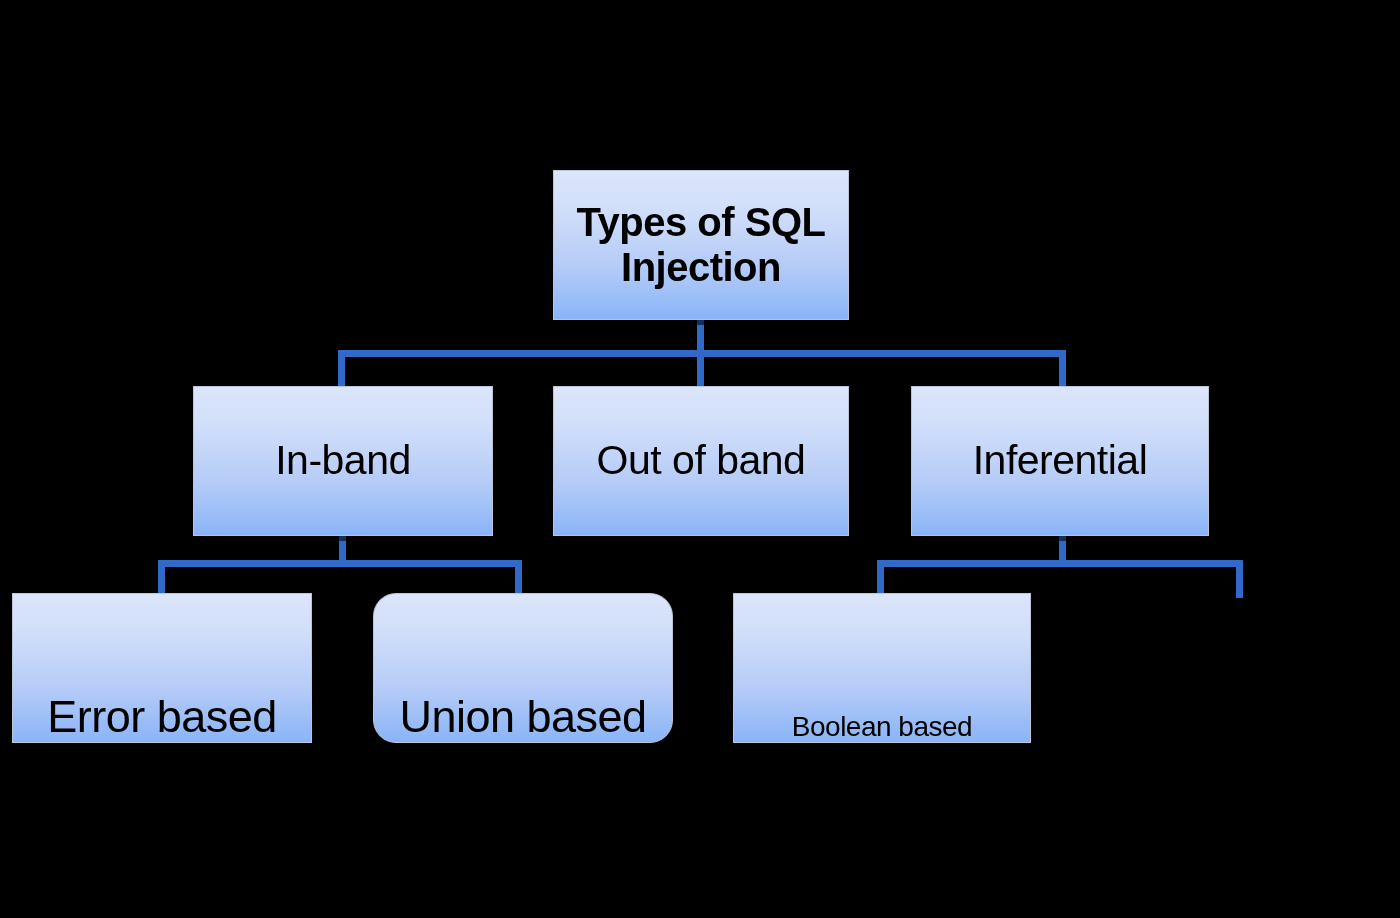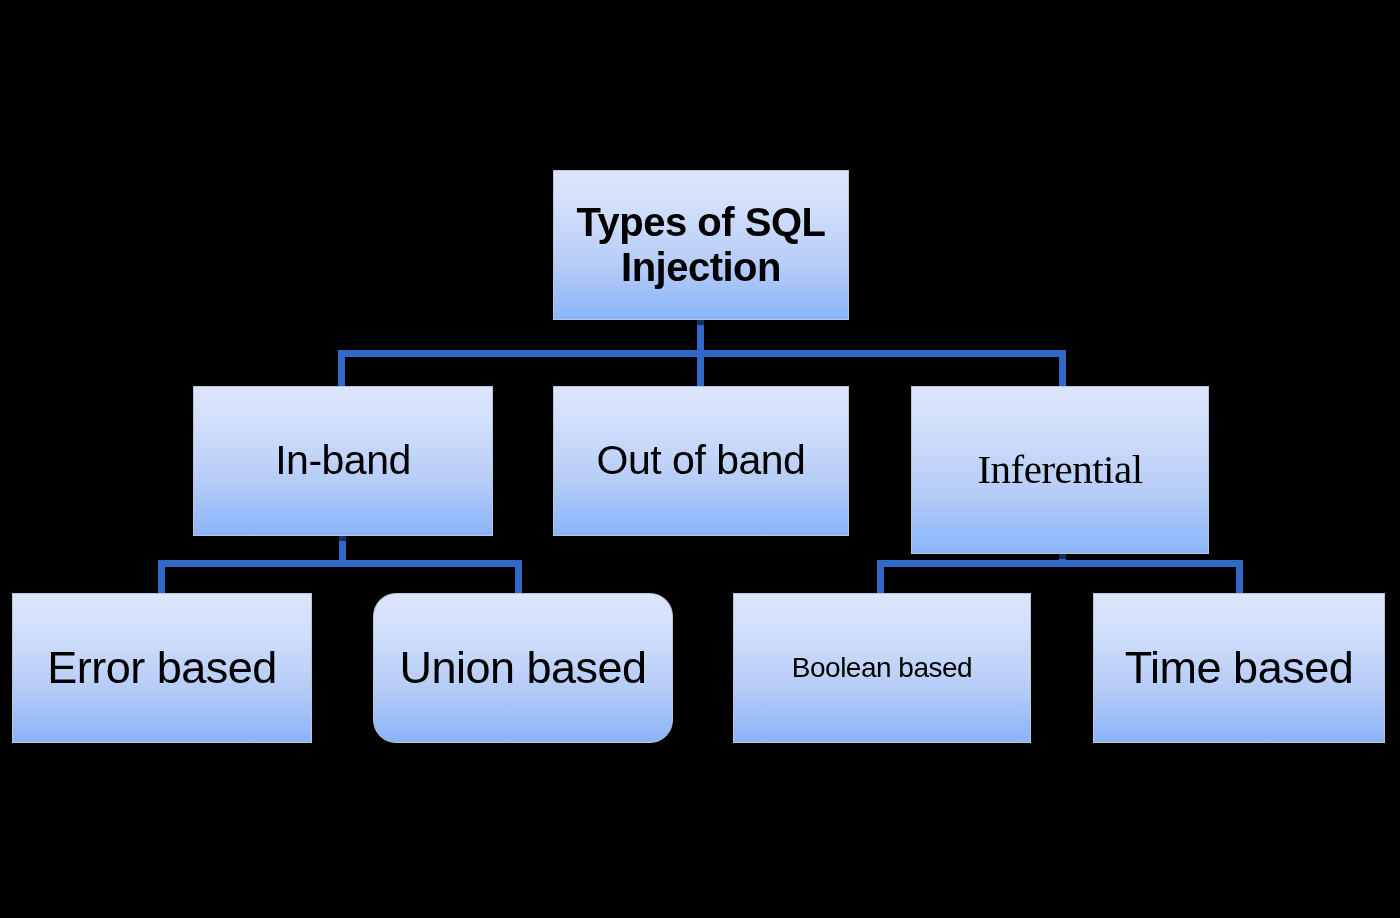"Inferential" div.node { font-family: Liberation Serif, serif -> none; height: 168px -> 150px }
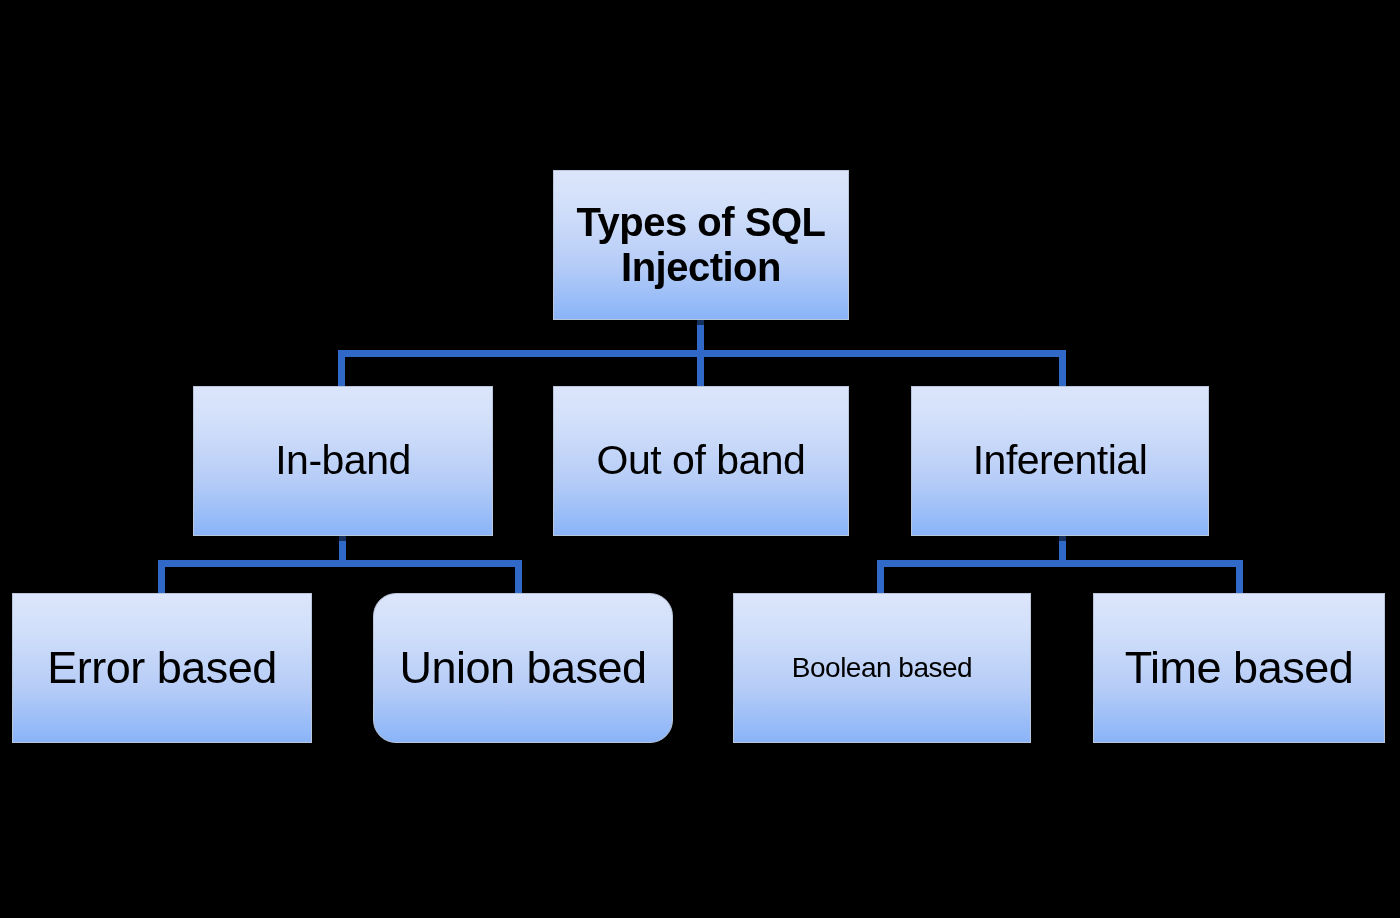"Error based" .node.level3 { align-items: none -> flex-end }
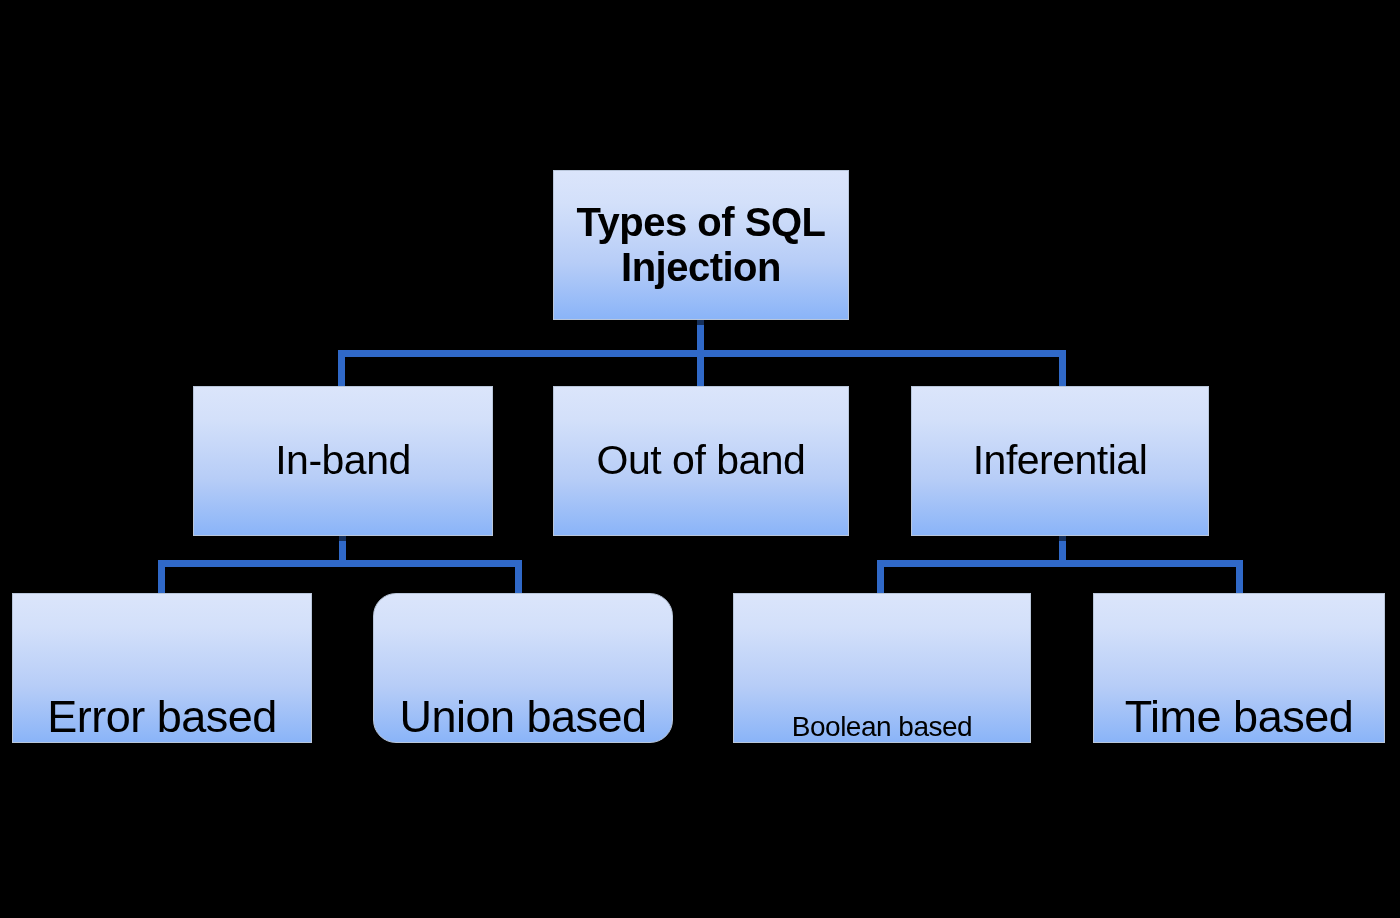"Time based" div.node { html: <div> <span>Time based</span> </div> -> none }
